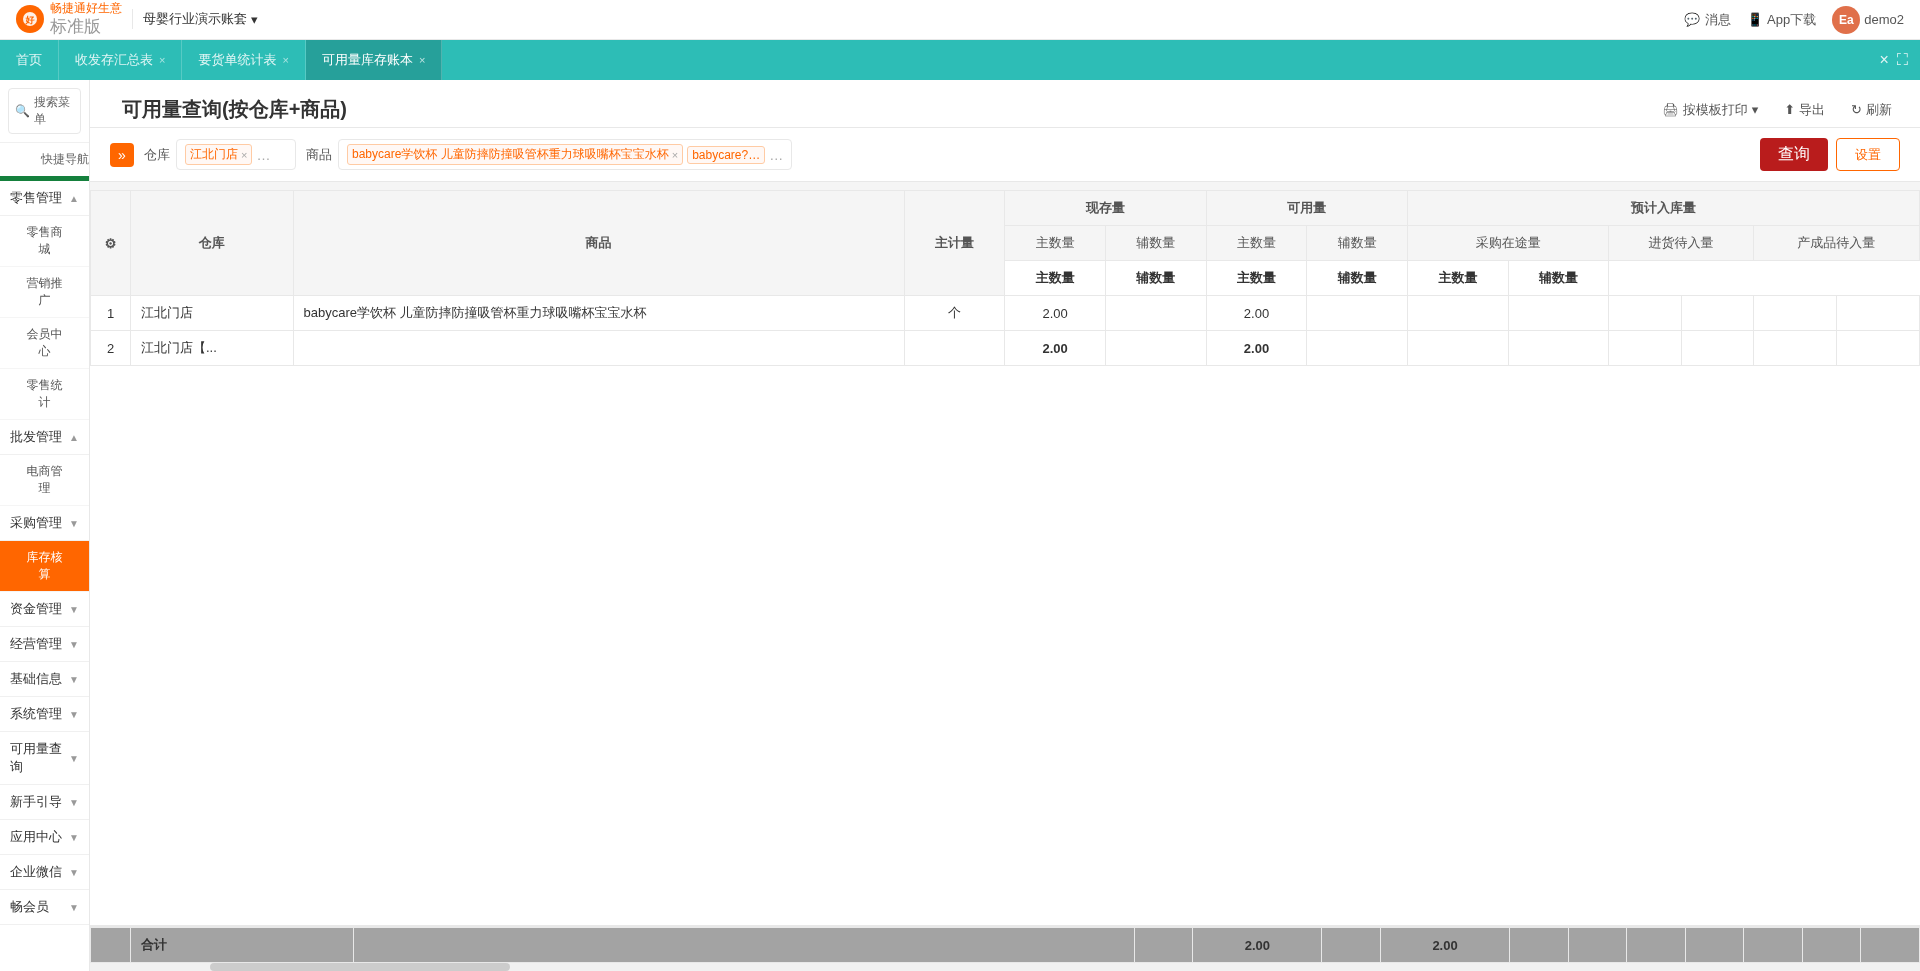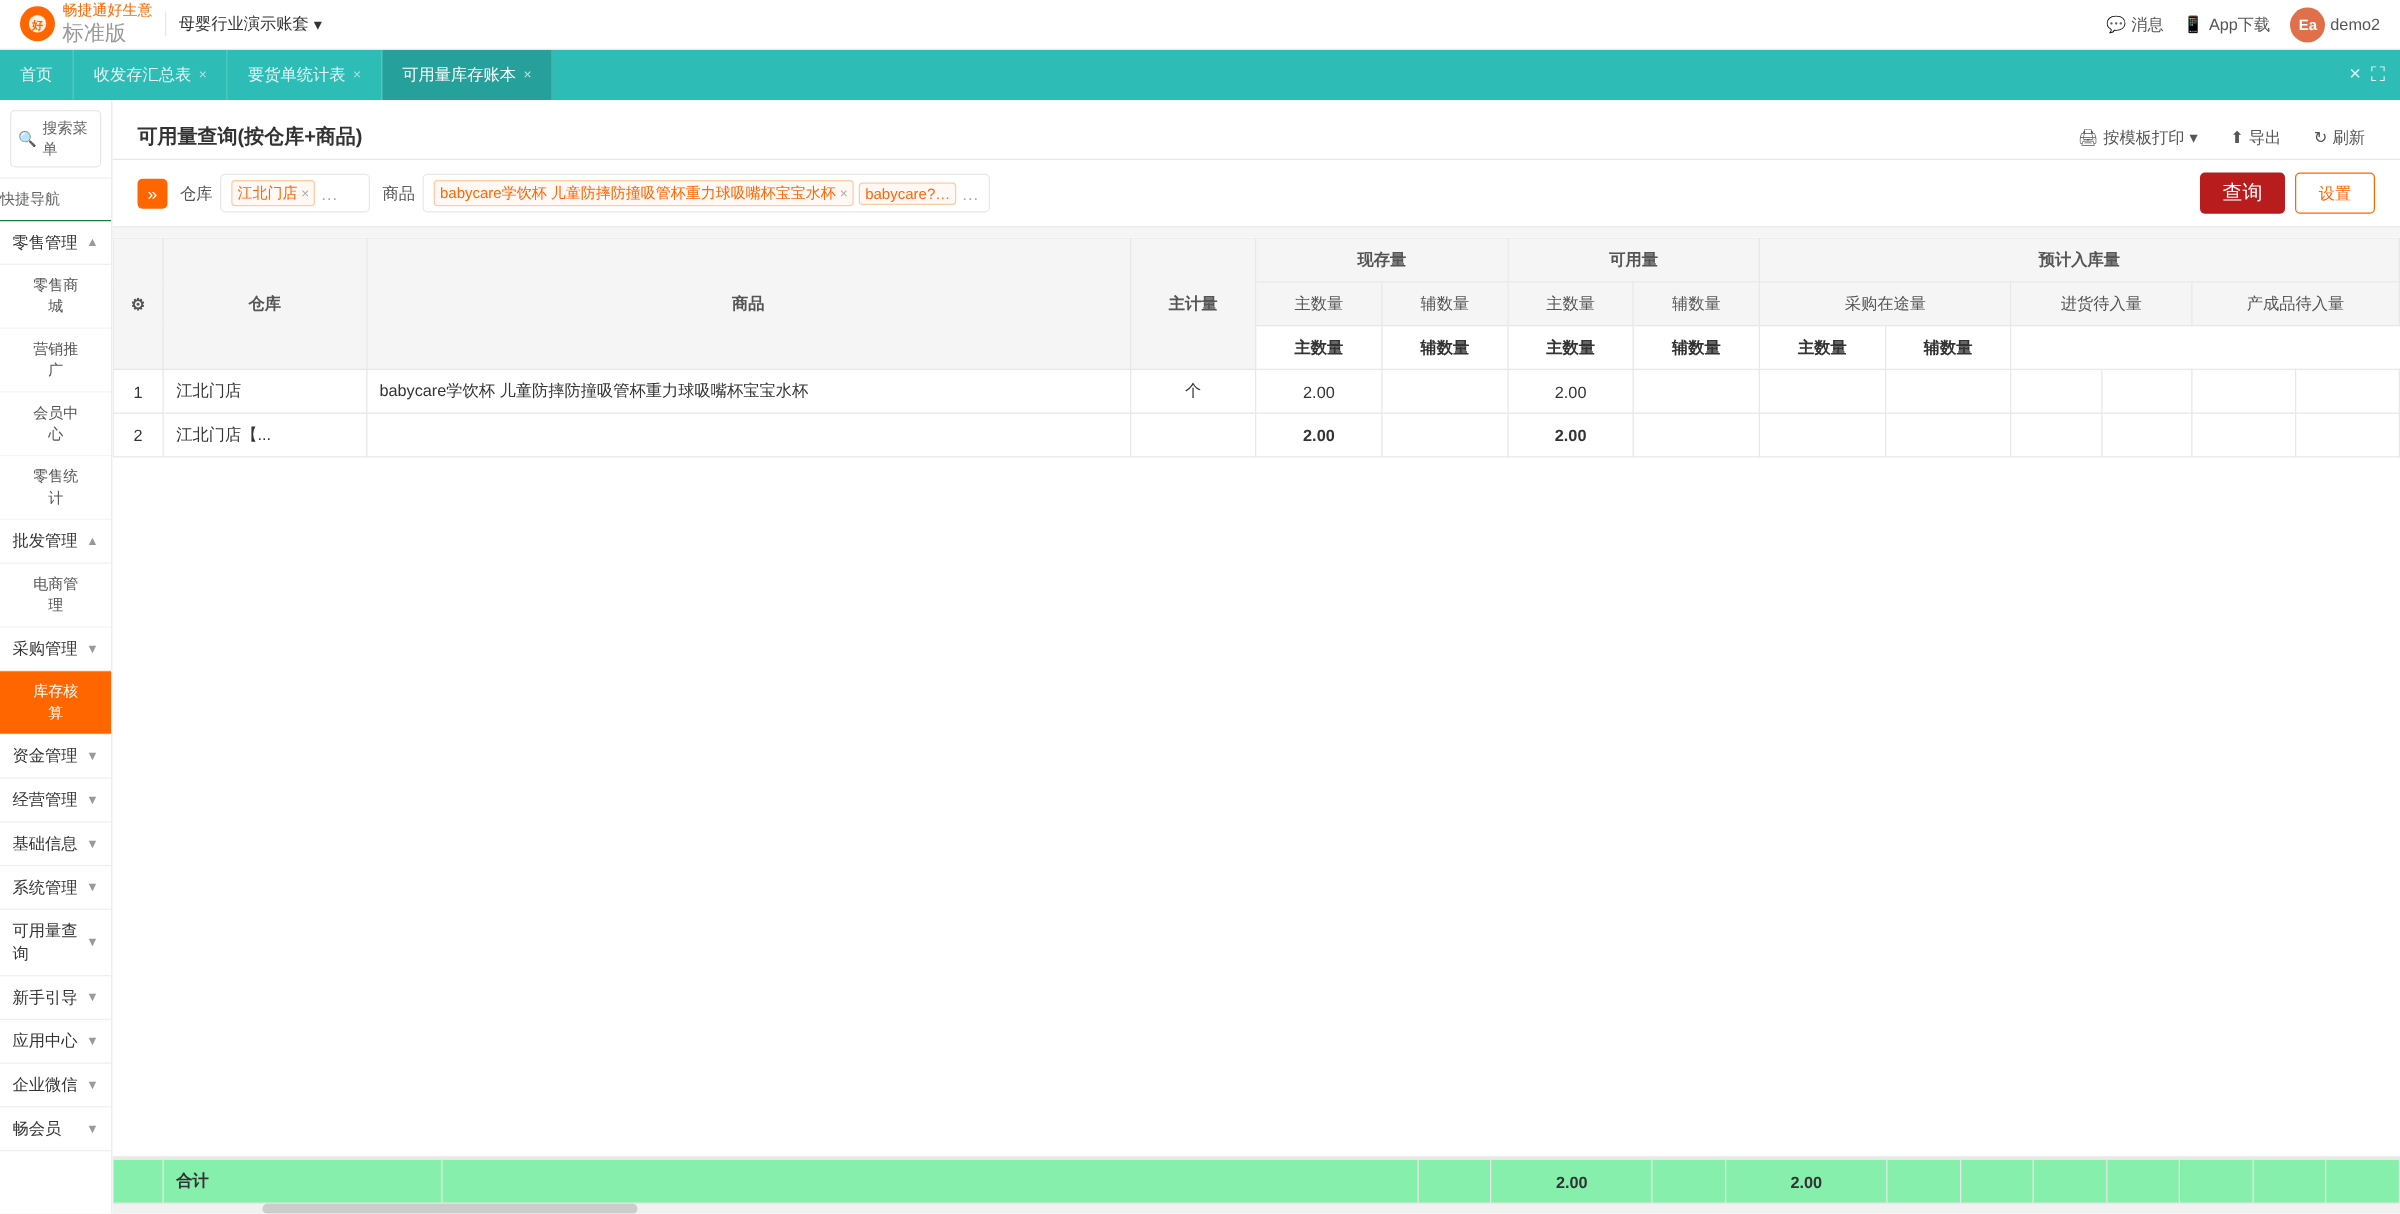"可用量查询(按仓库+商品)" .page-title { font-size: 16px -> 20px; margin-left: none -> 12px }
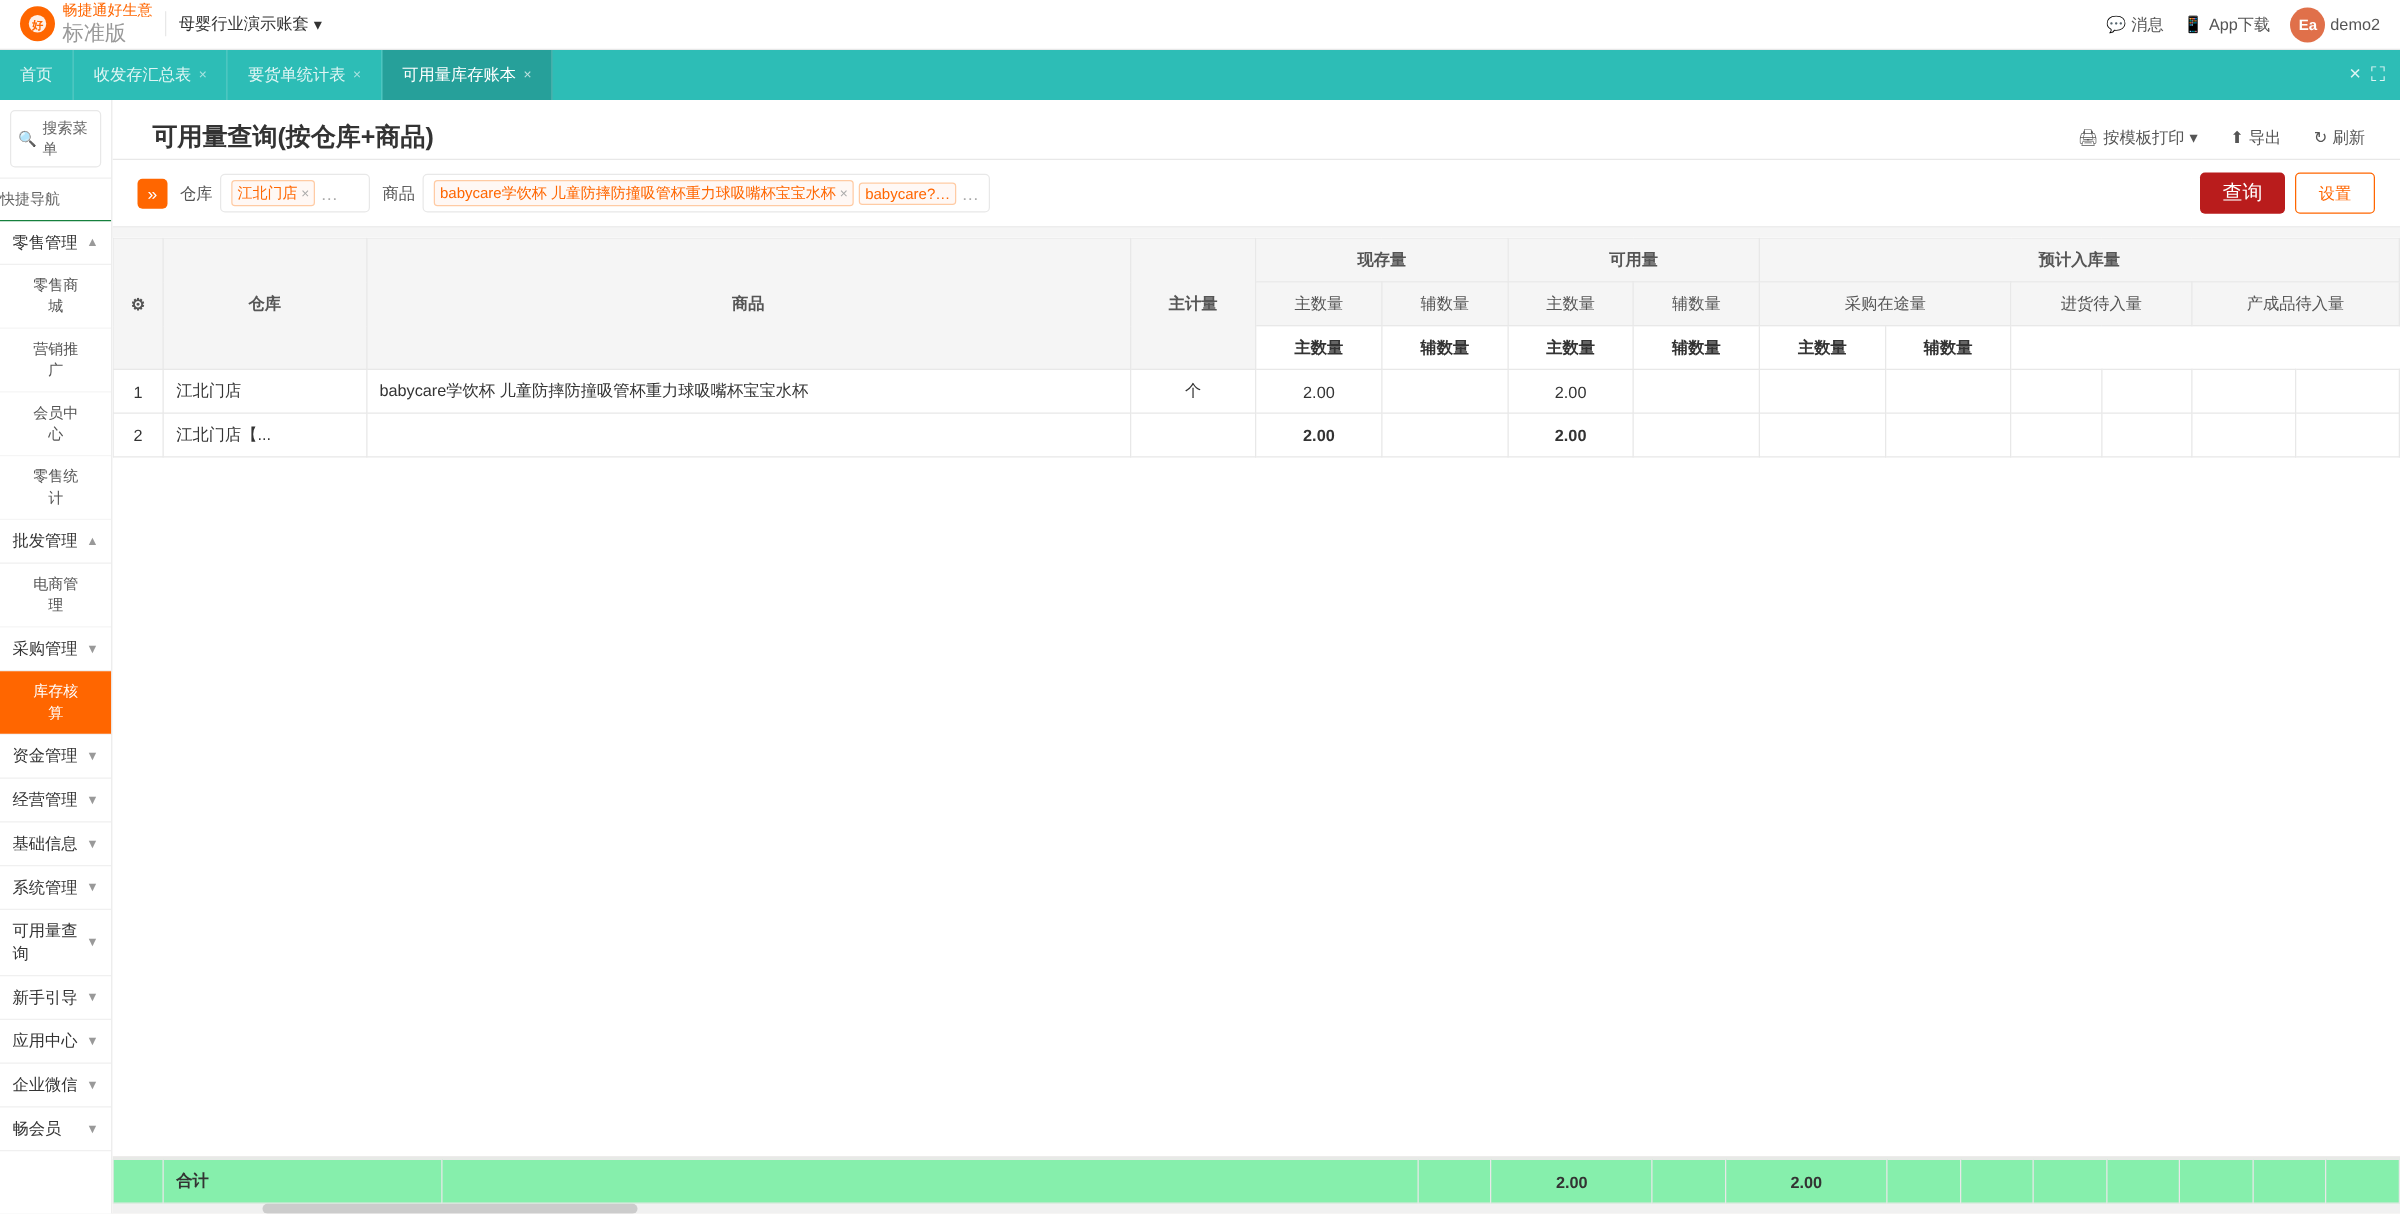"快捷导航" .sidebar-nav-btn { border-bottom: 1px solid #15803d -> 5px solid #15803d; text-align: left -> right }
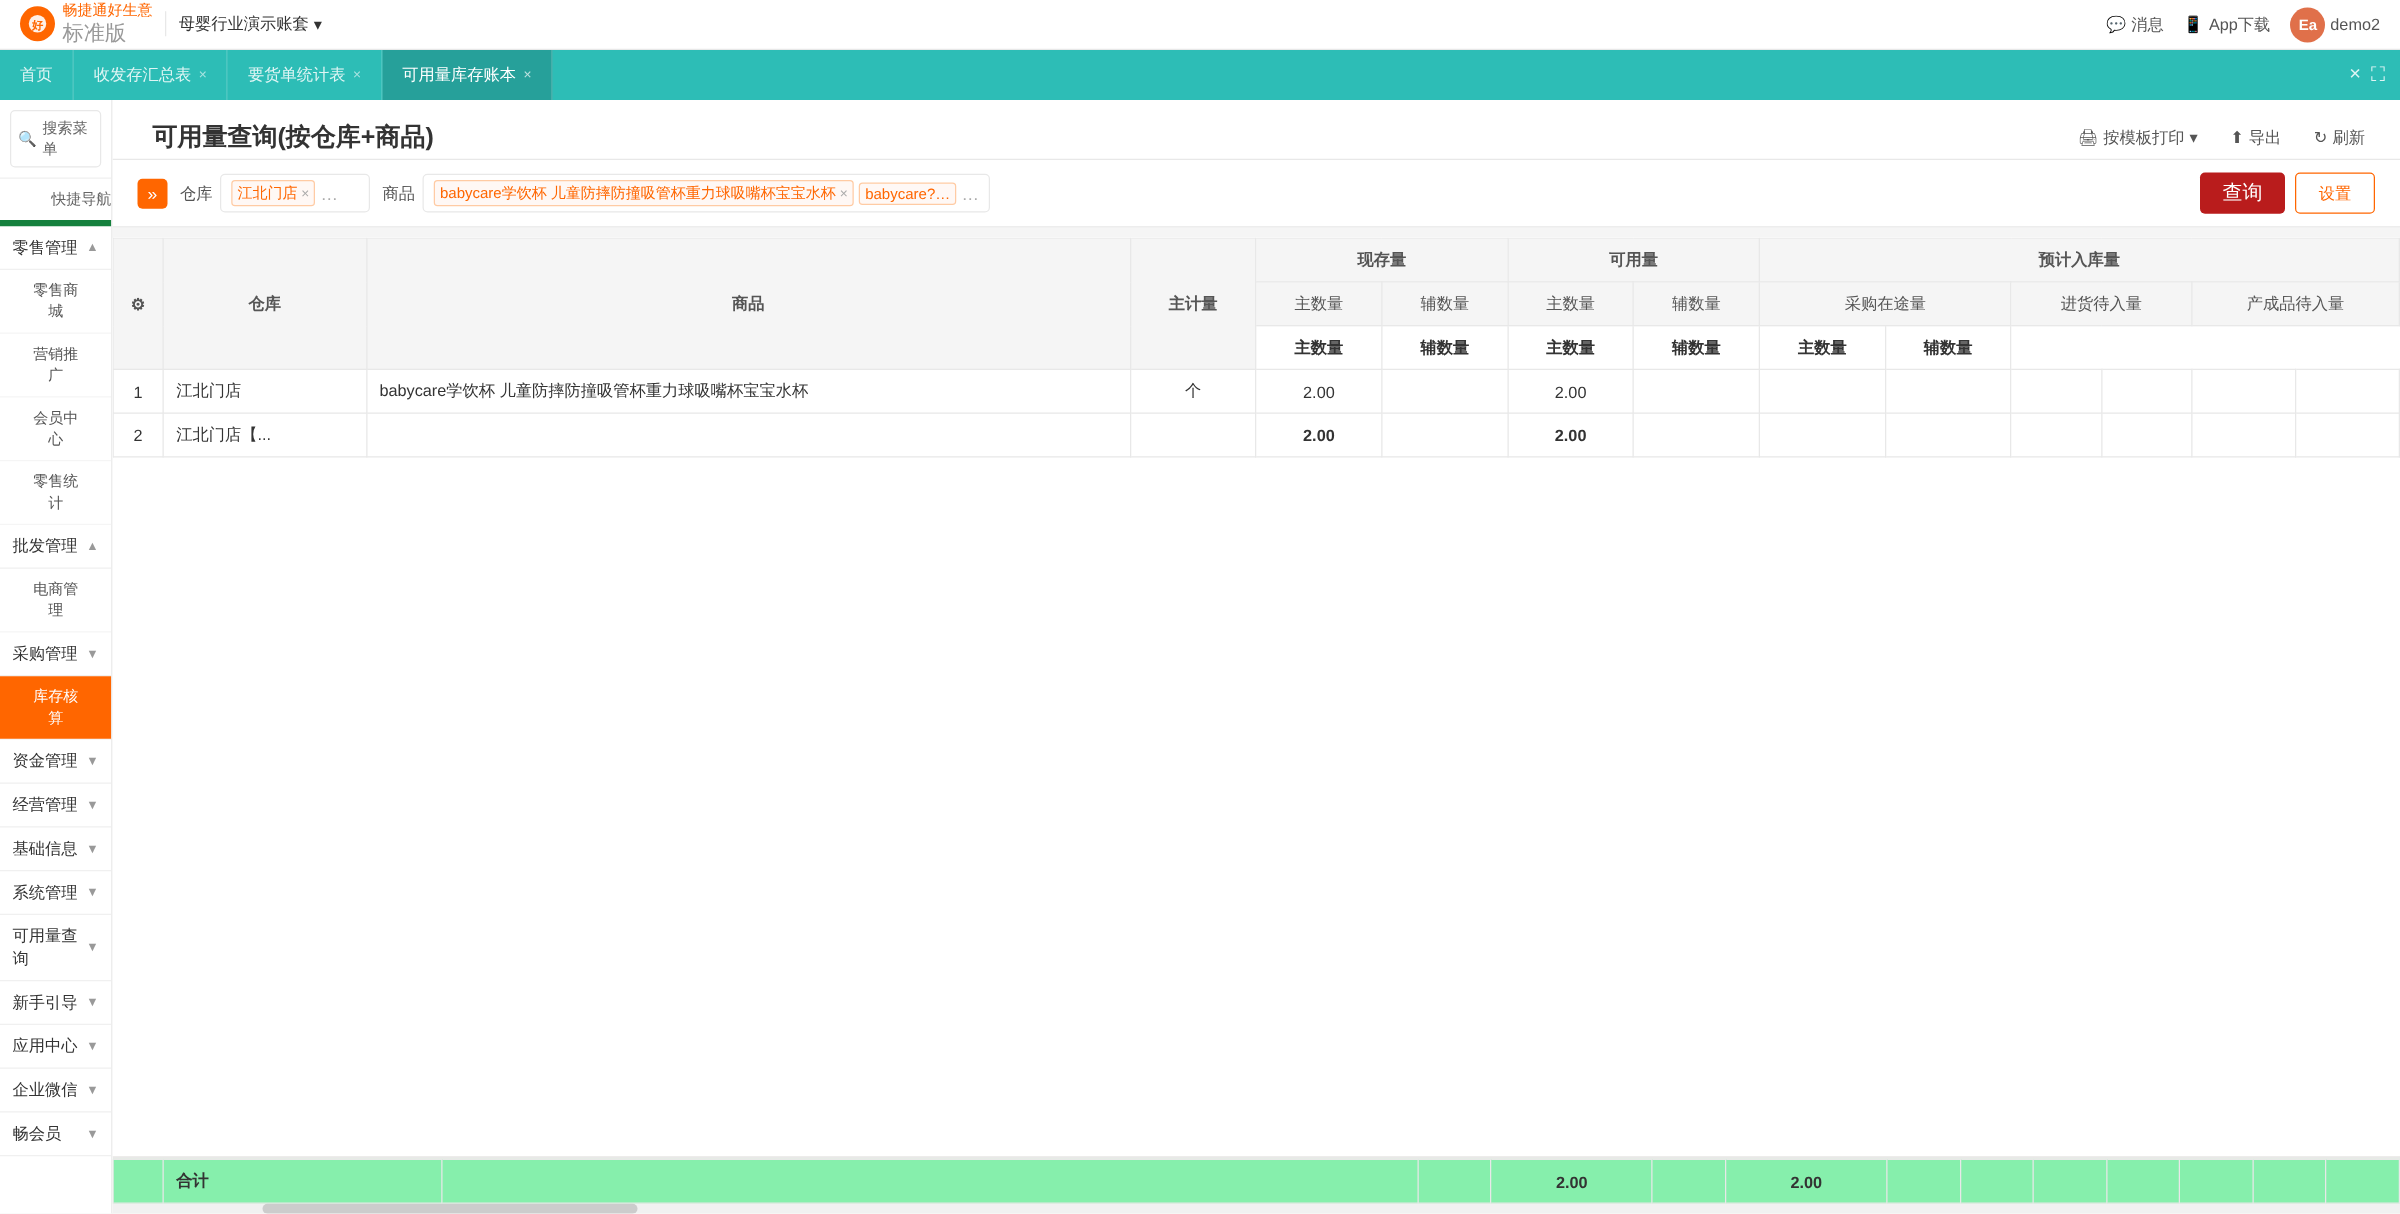"合计" table.data-table { background: #86efac -> #a3a3a3 }
